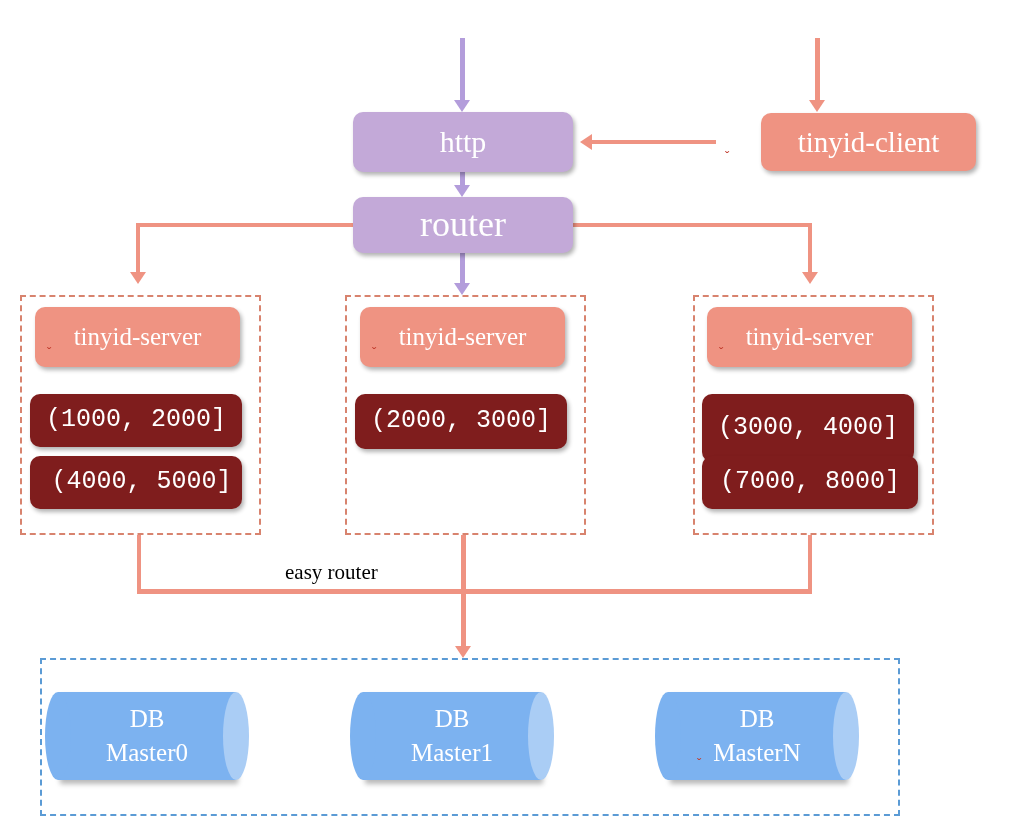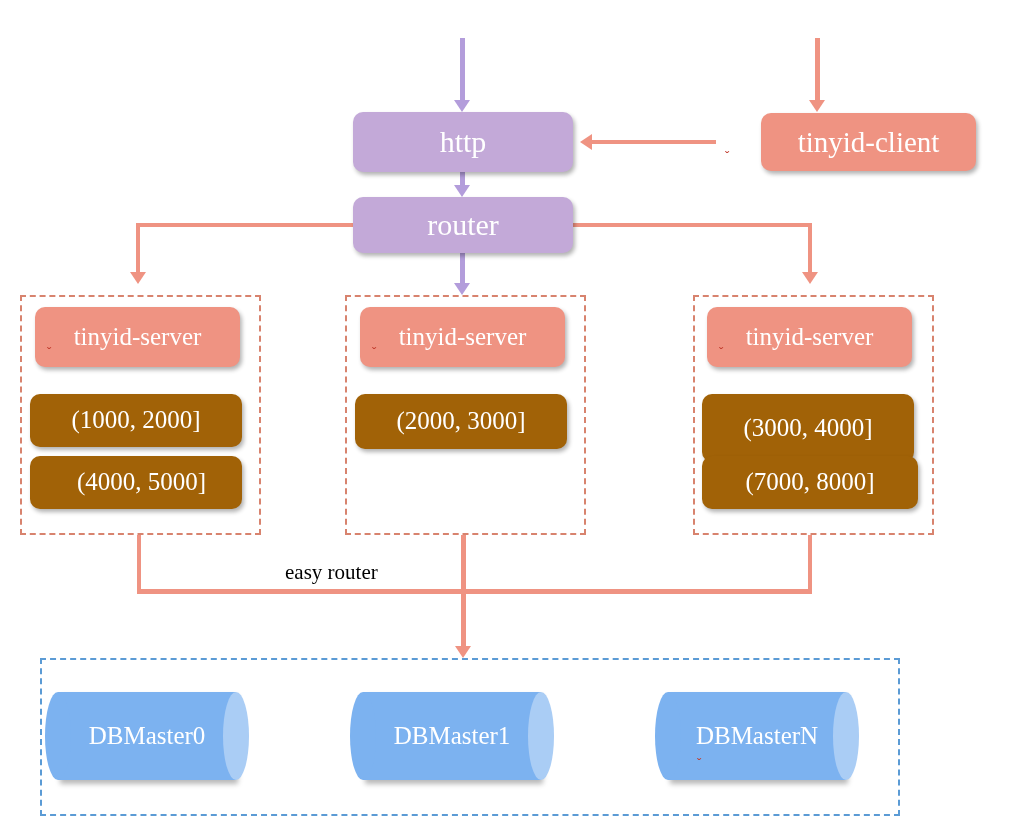"router" div.node { font-size: 30px -> 36px }
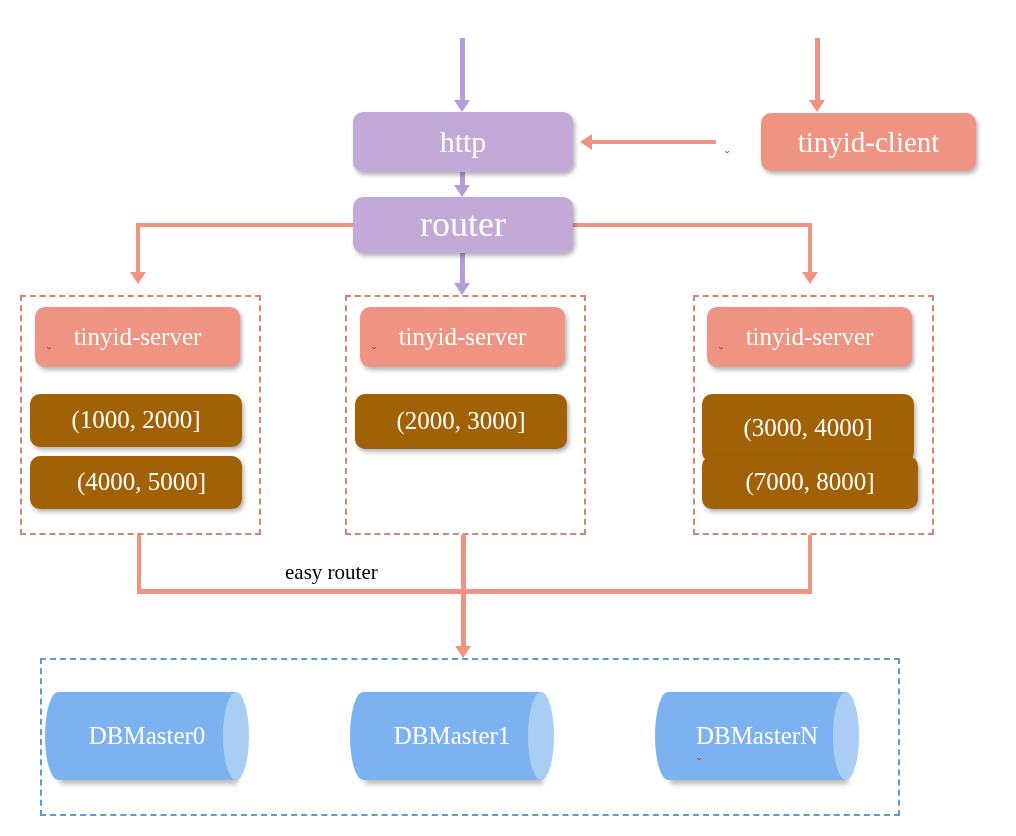"(1000, 2000]" .node.blue { background: #a16207 -> #7f1d1d; font-family: none -> Liberation Mono, monospace }
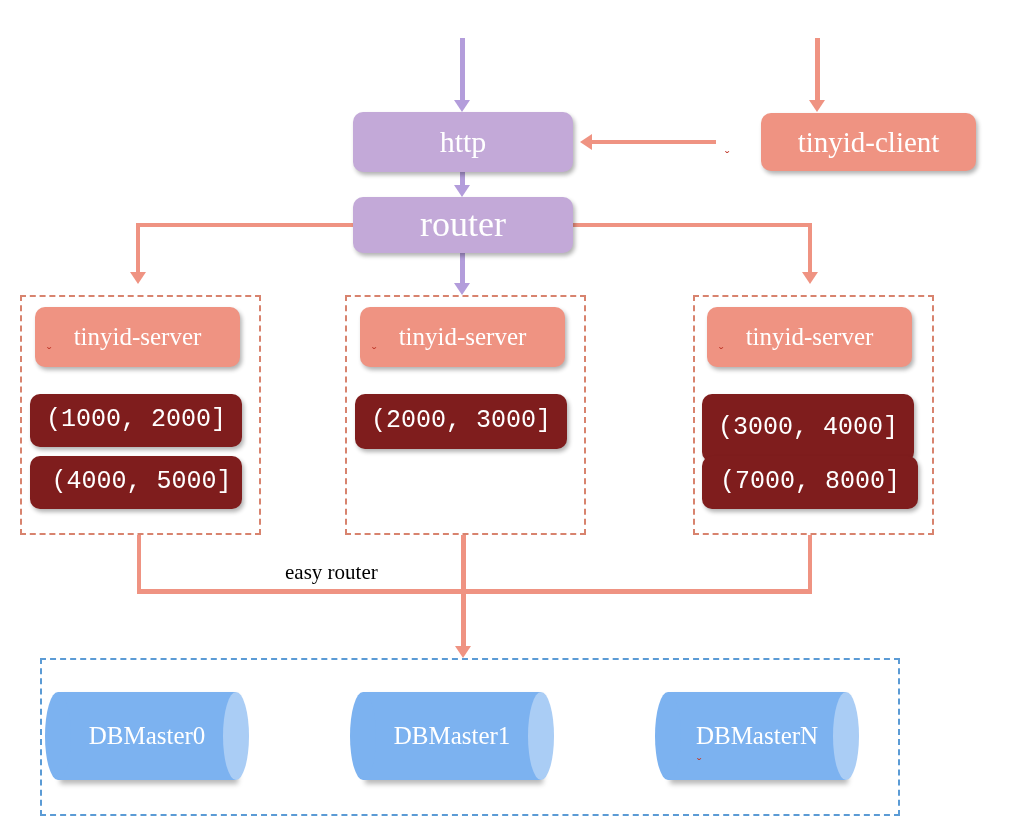"DB" .cyl-label { flex-direction: row -> column }
